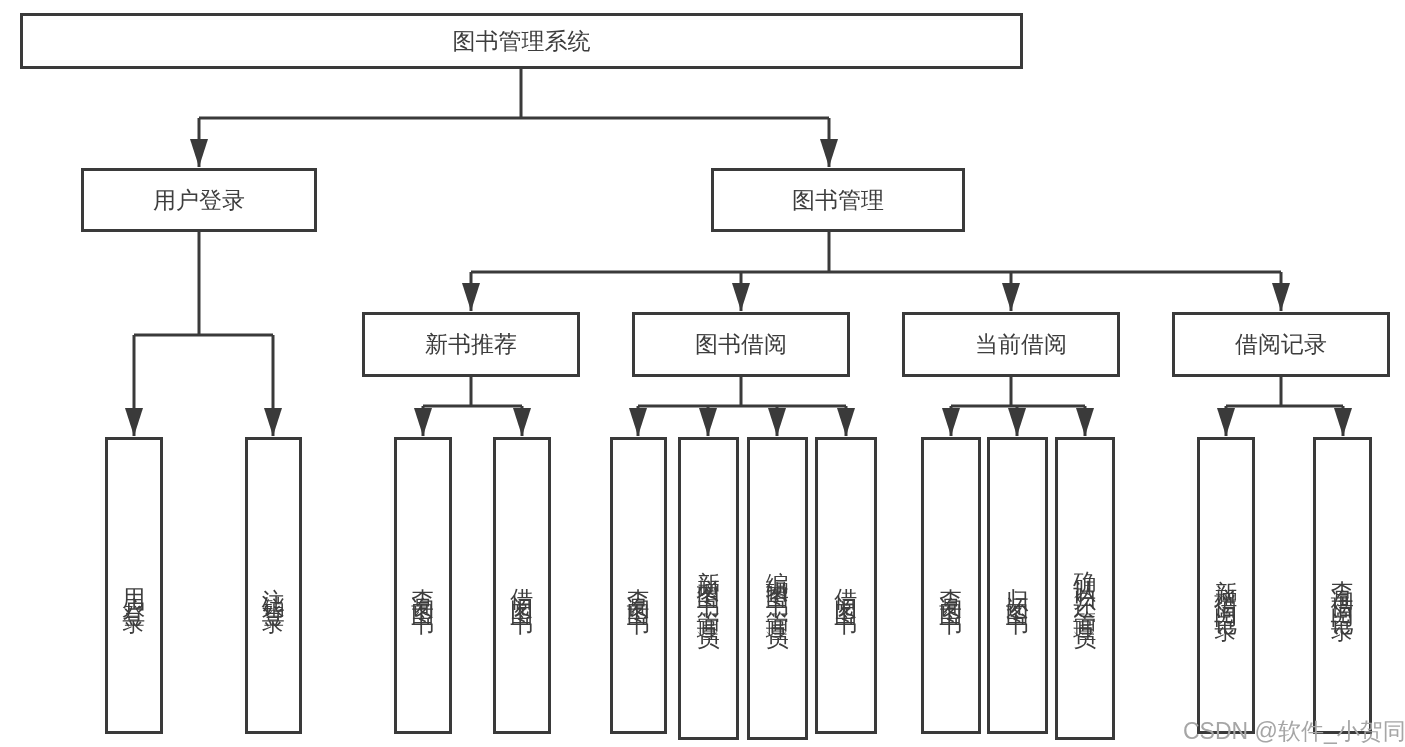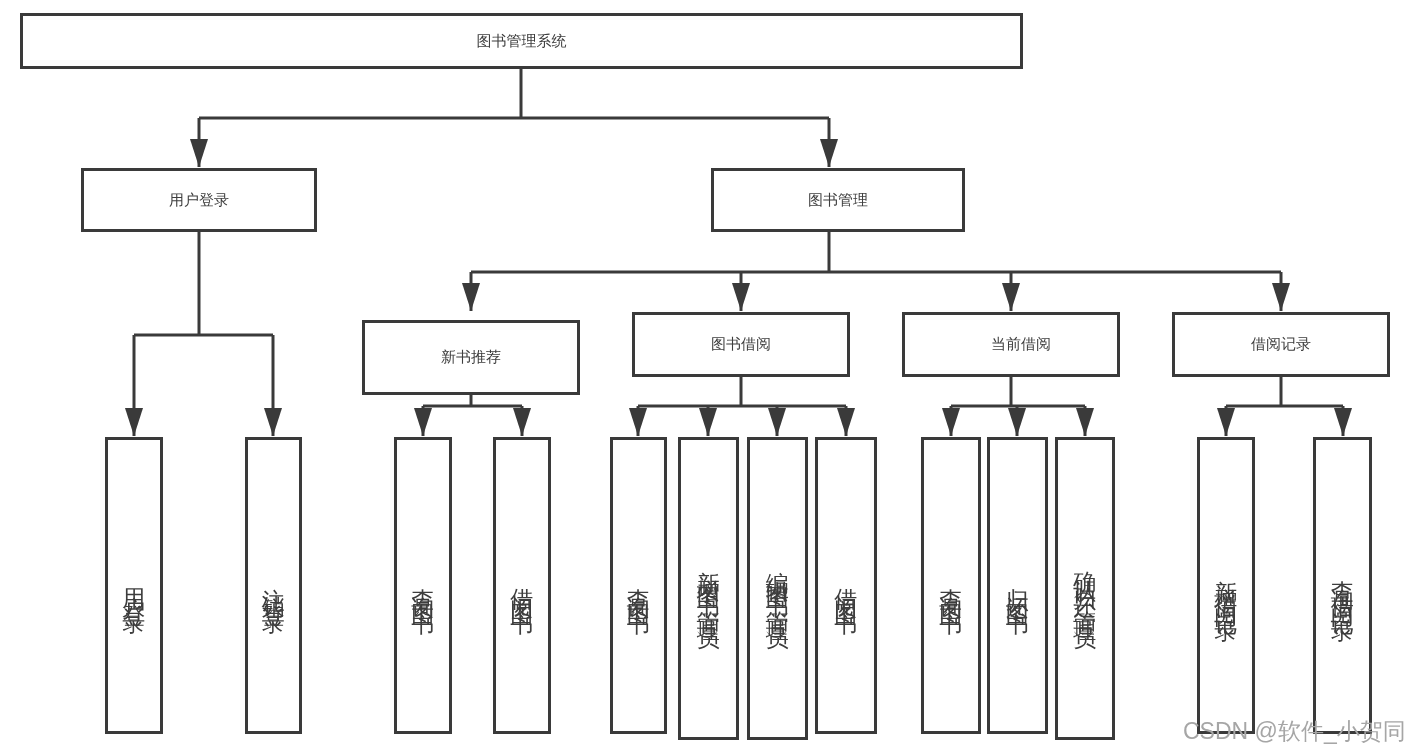"图书管理系统" .hbox { font-size: 15px -> 23px }
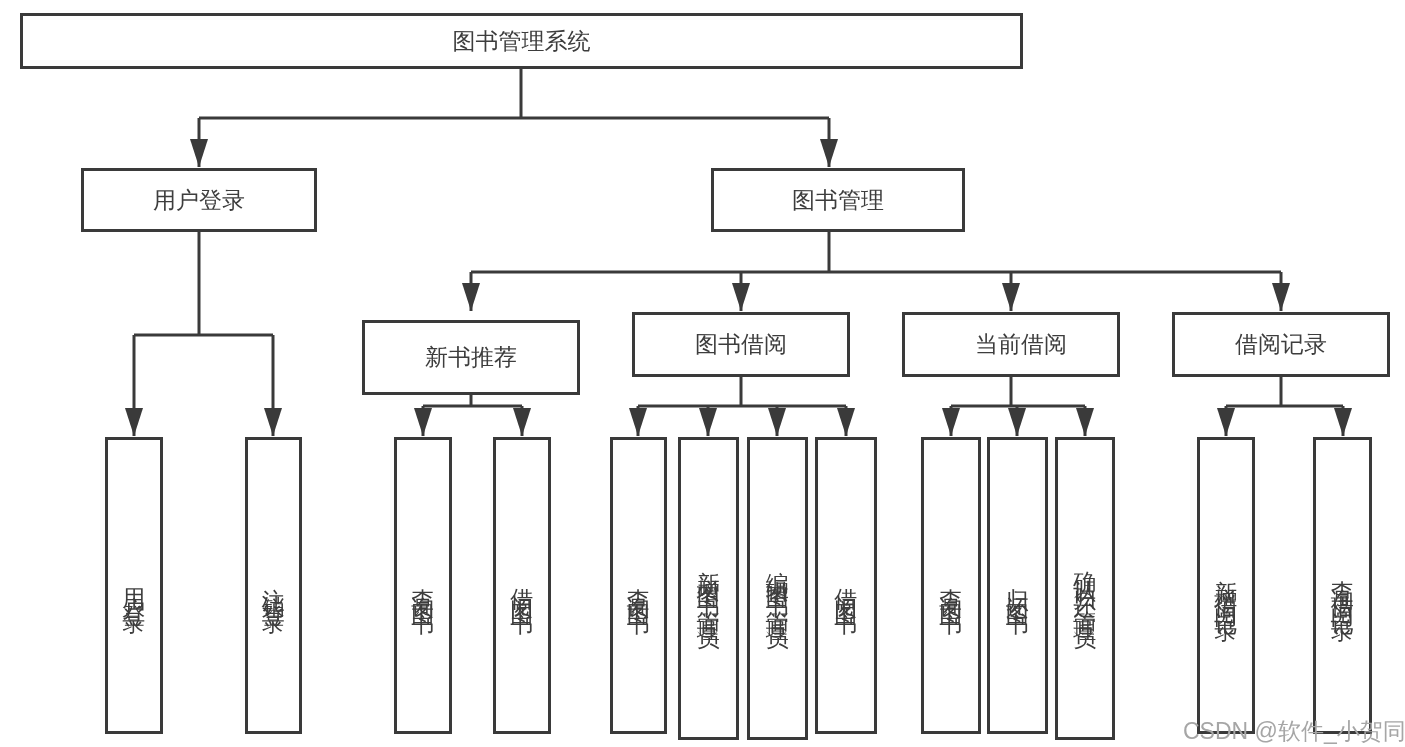"新书推荐" div.hbox { height: 75px -> 65px; top: 320px -> 312px }
